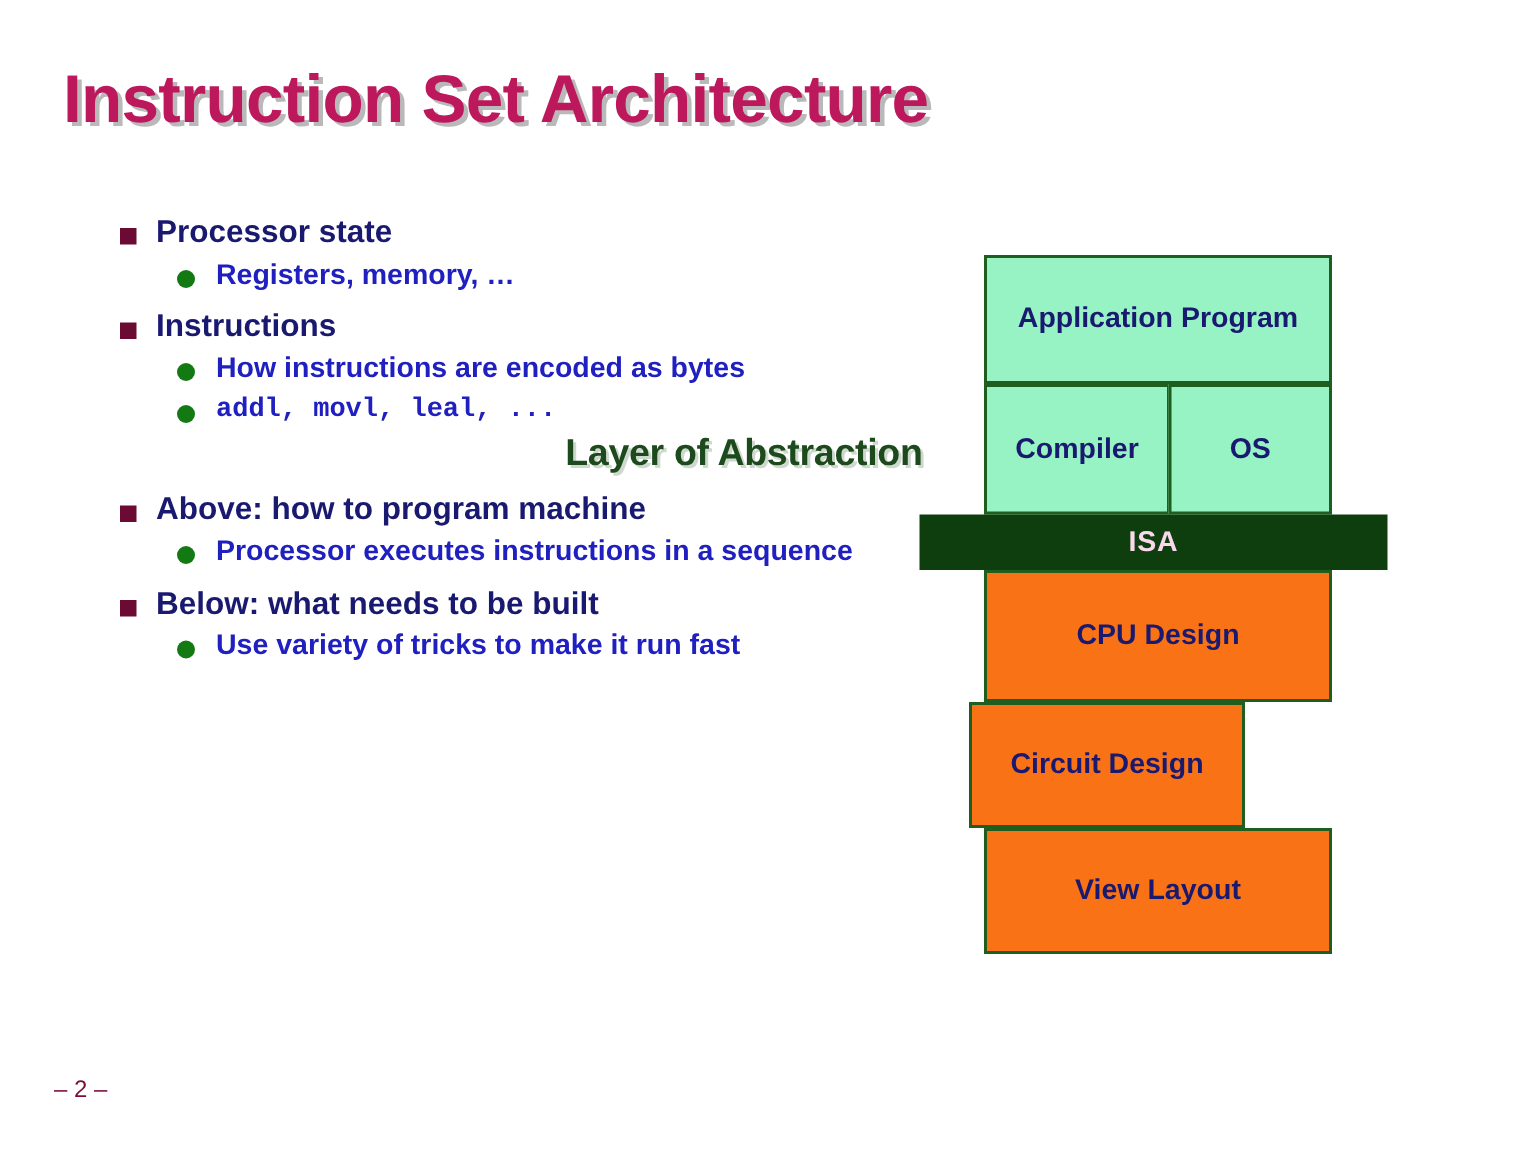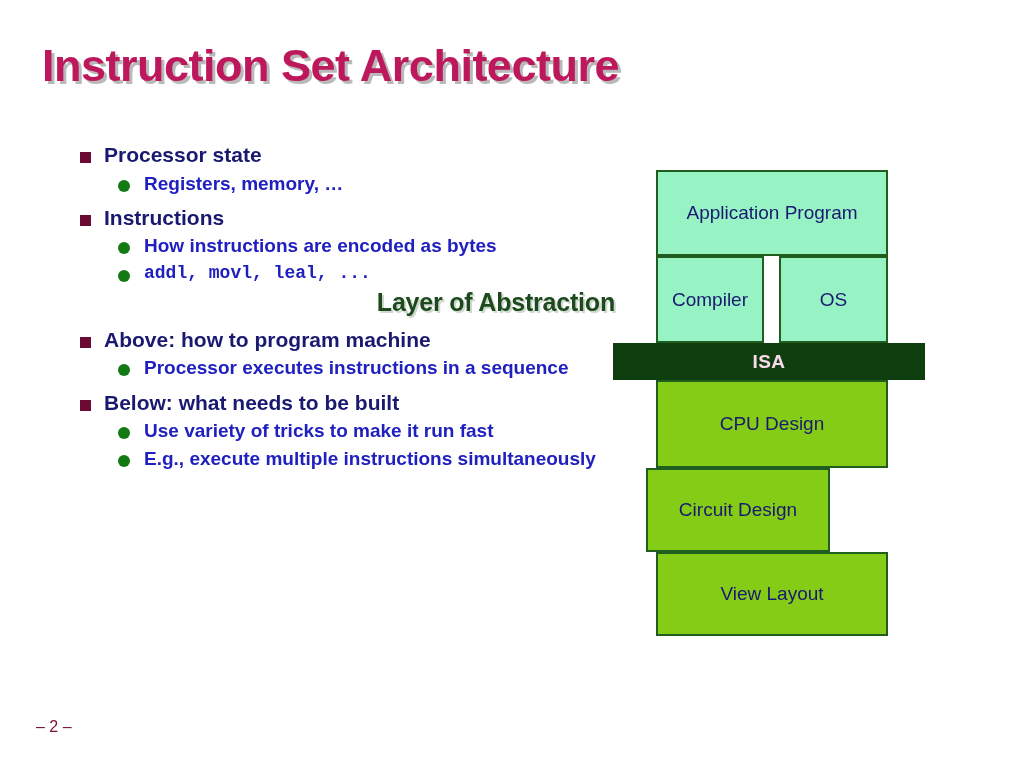"Application Program" .dbox { font-weight: normal -> bold }
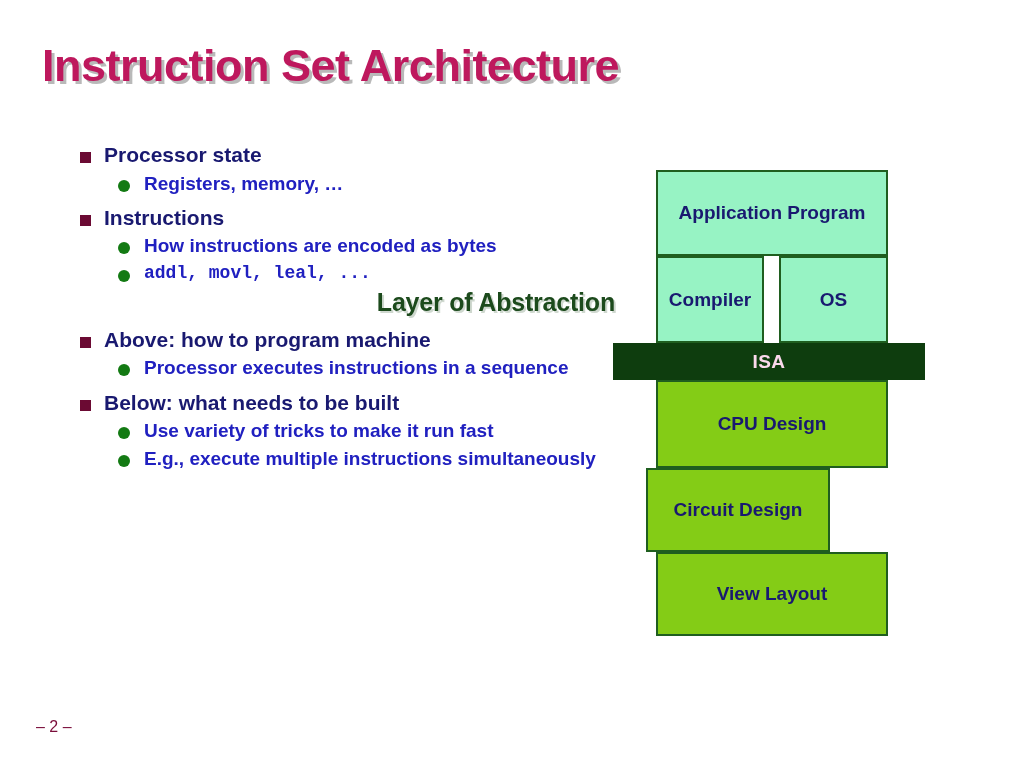"Compiler" .box-compiler { width: 108px -> 124px }
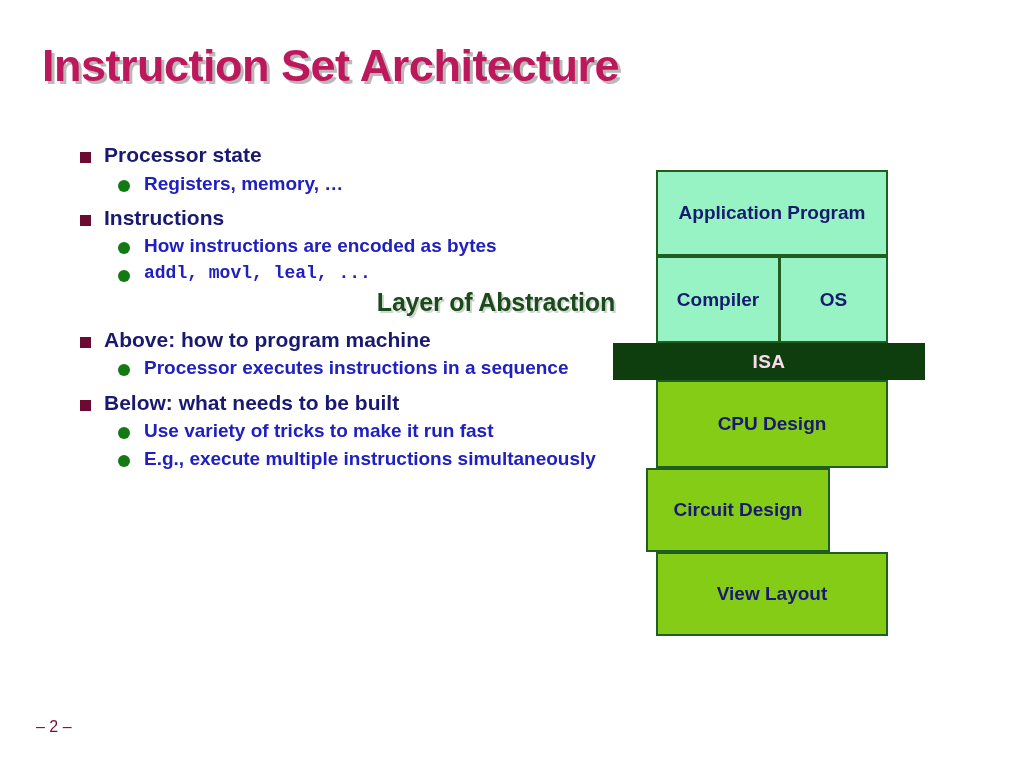"CPU Design" .yellow { background: #84cc16 -> #f97316 }
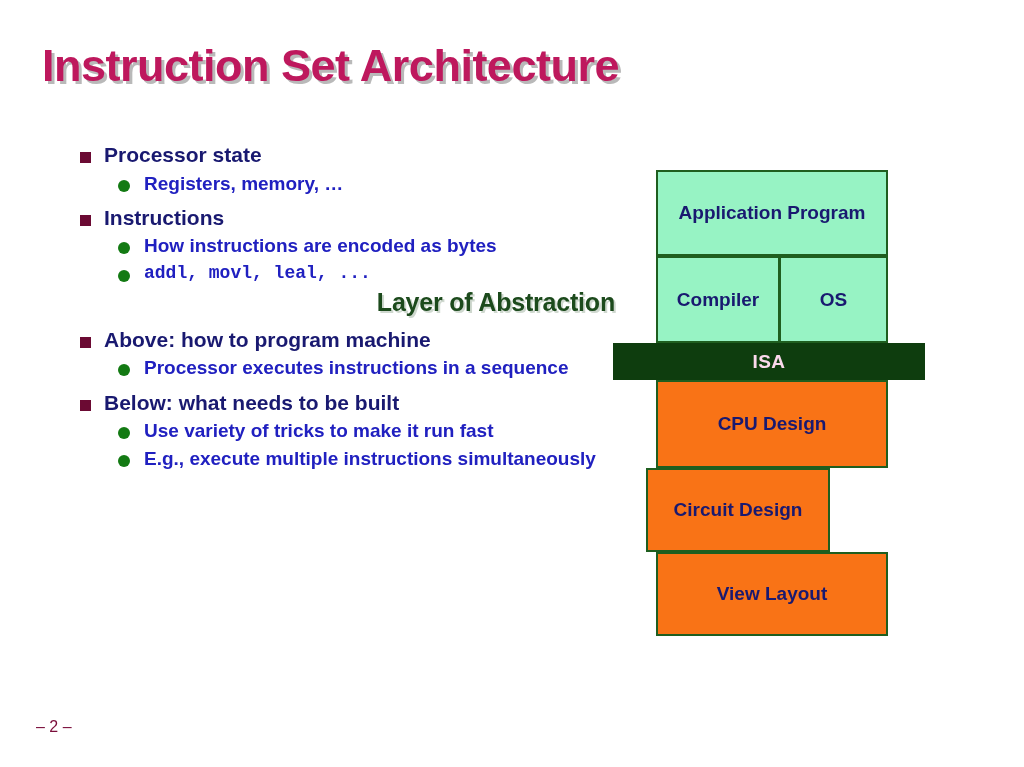"E.g., execute multiple instructions" div.bullet2 { html: <div> <span></span> <span>E.g., execute multiple instructions simultaneously</span> </div> -> none }
